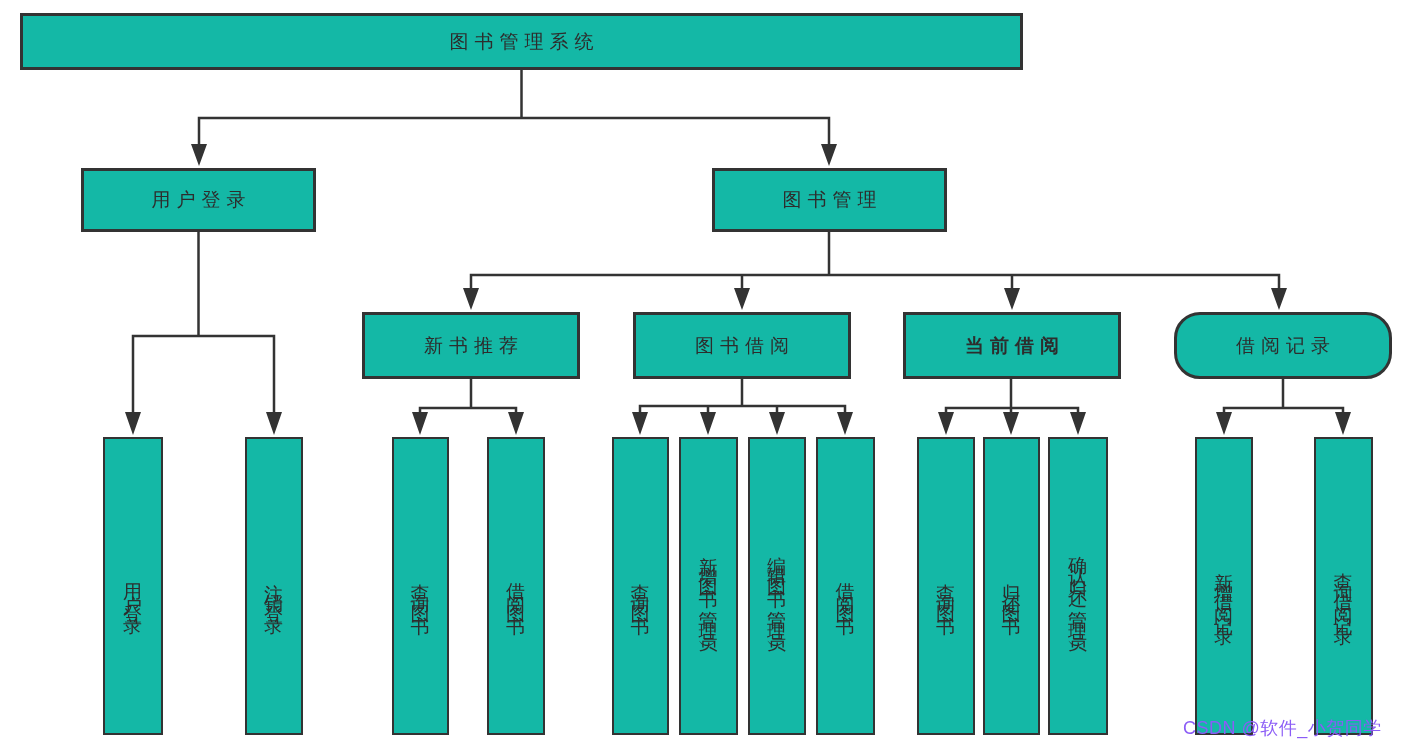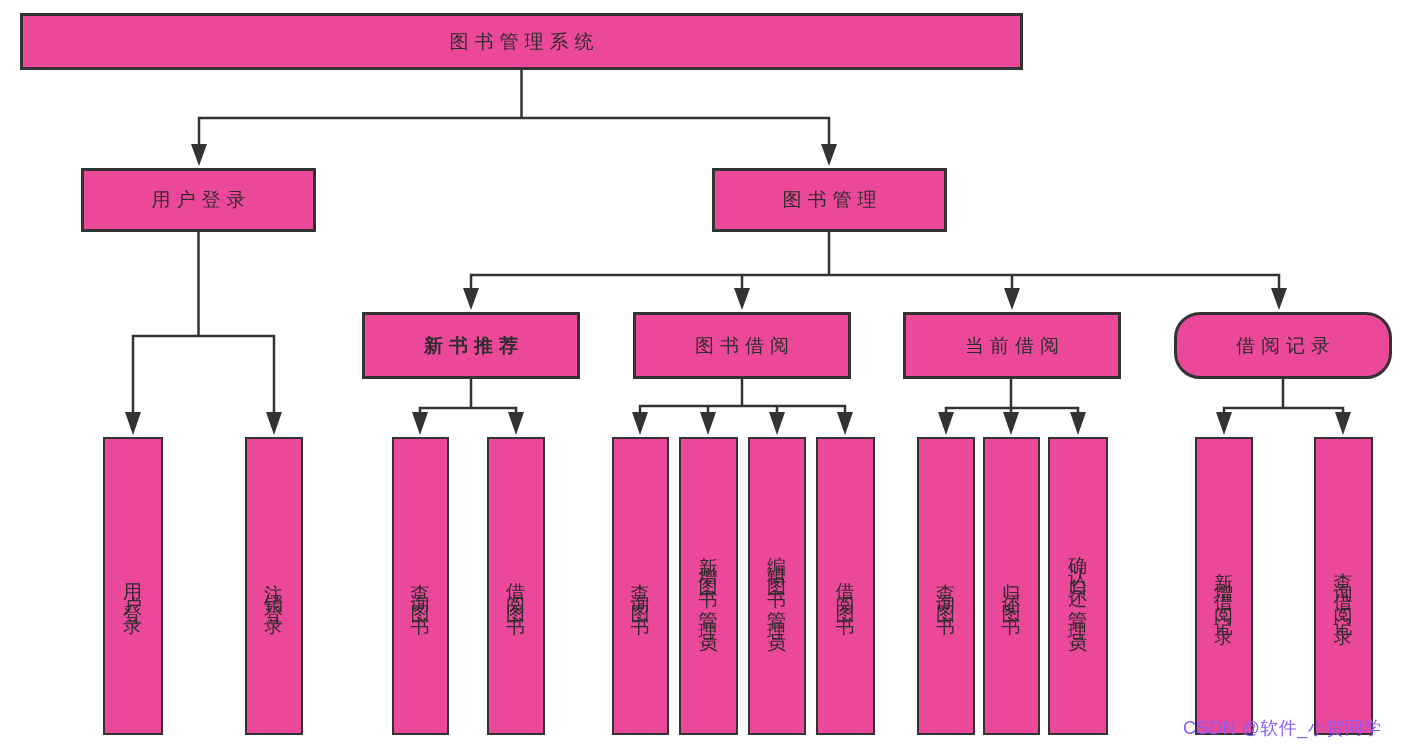"图书管理系统" .node { background: #ec4899 -> #14b8a6 }
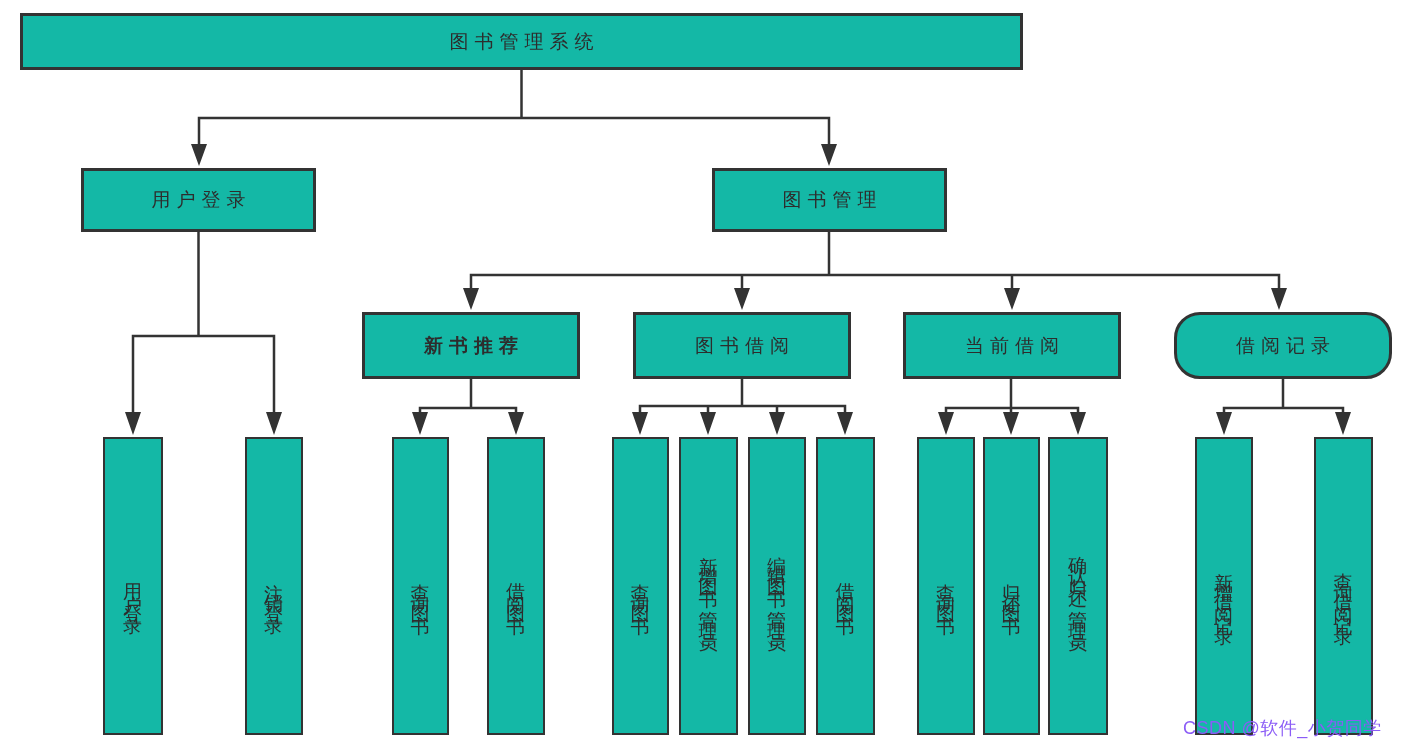"新书推荐" div.node { font-weight: bold -> none }
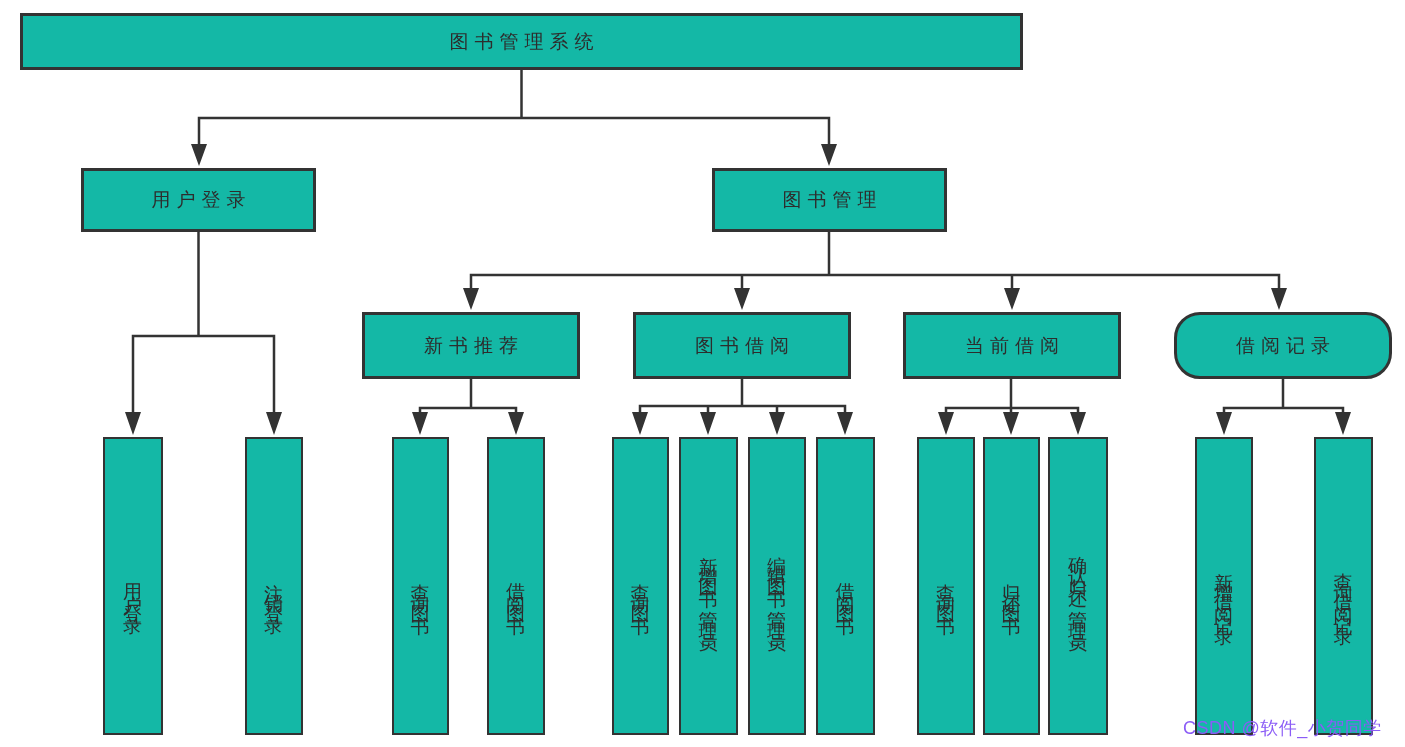"当前借阅" div.node { font-weight: none -> bold }
